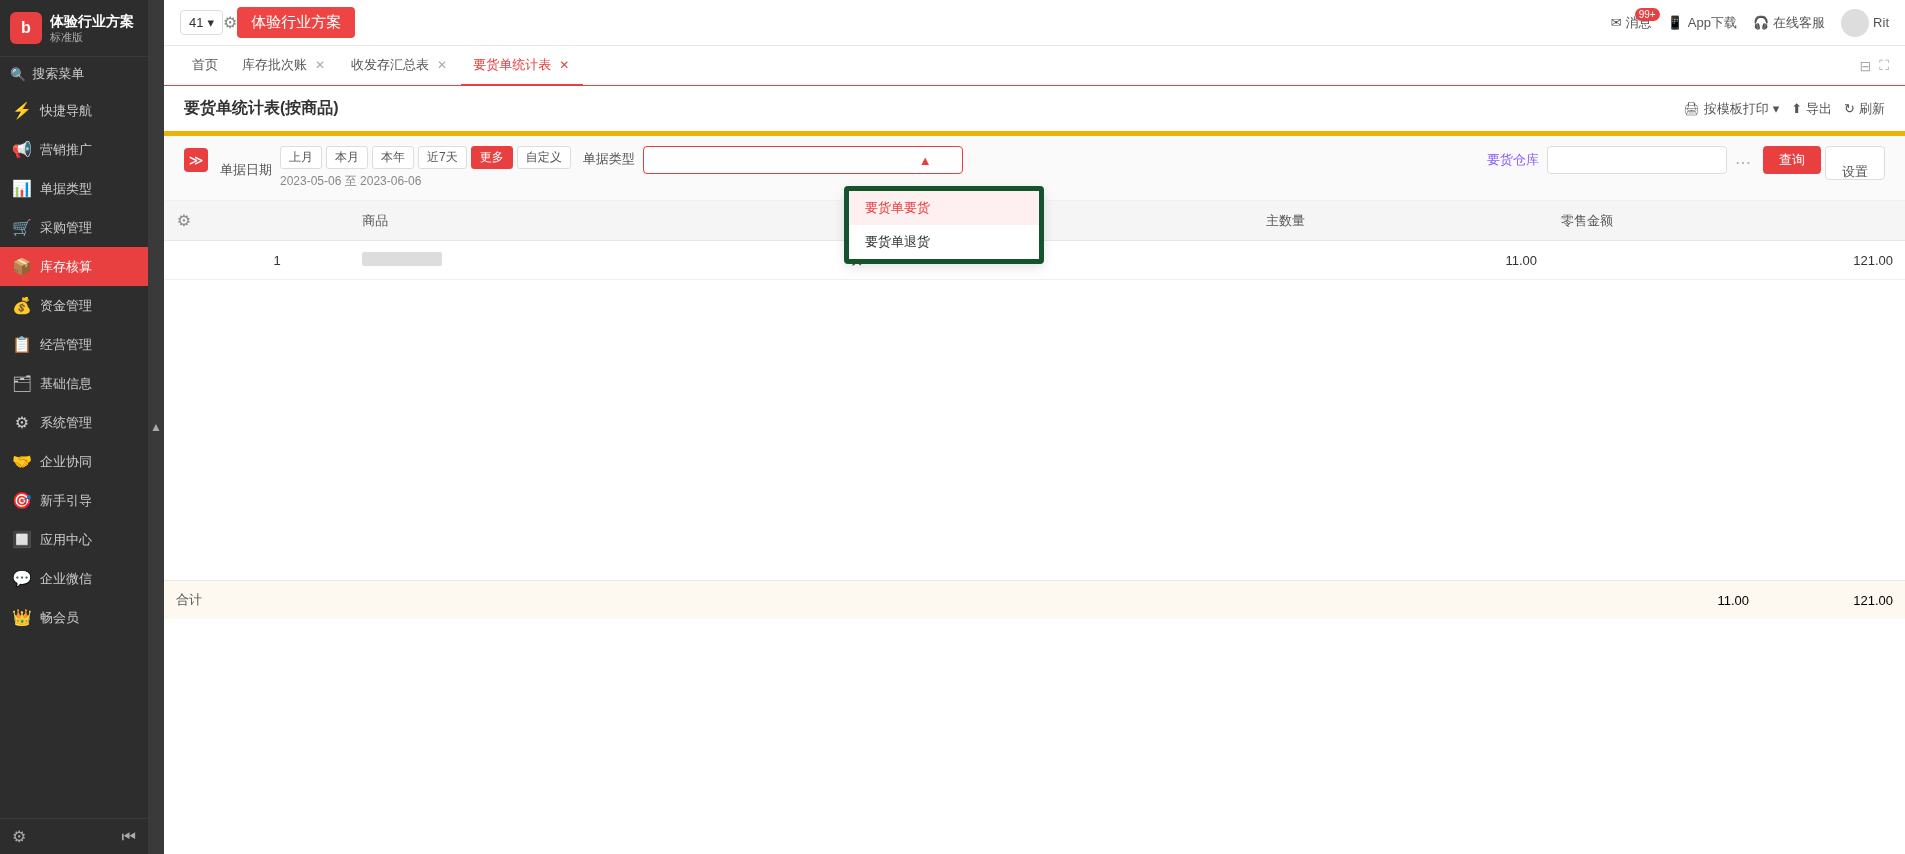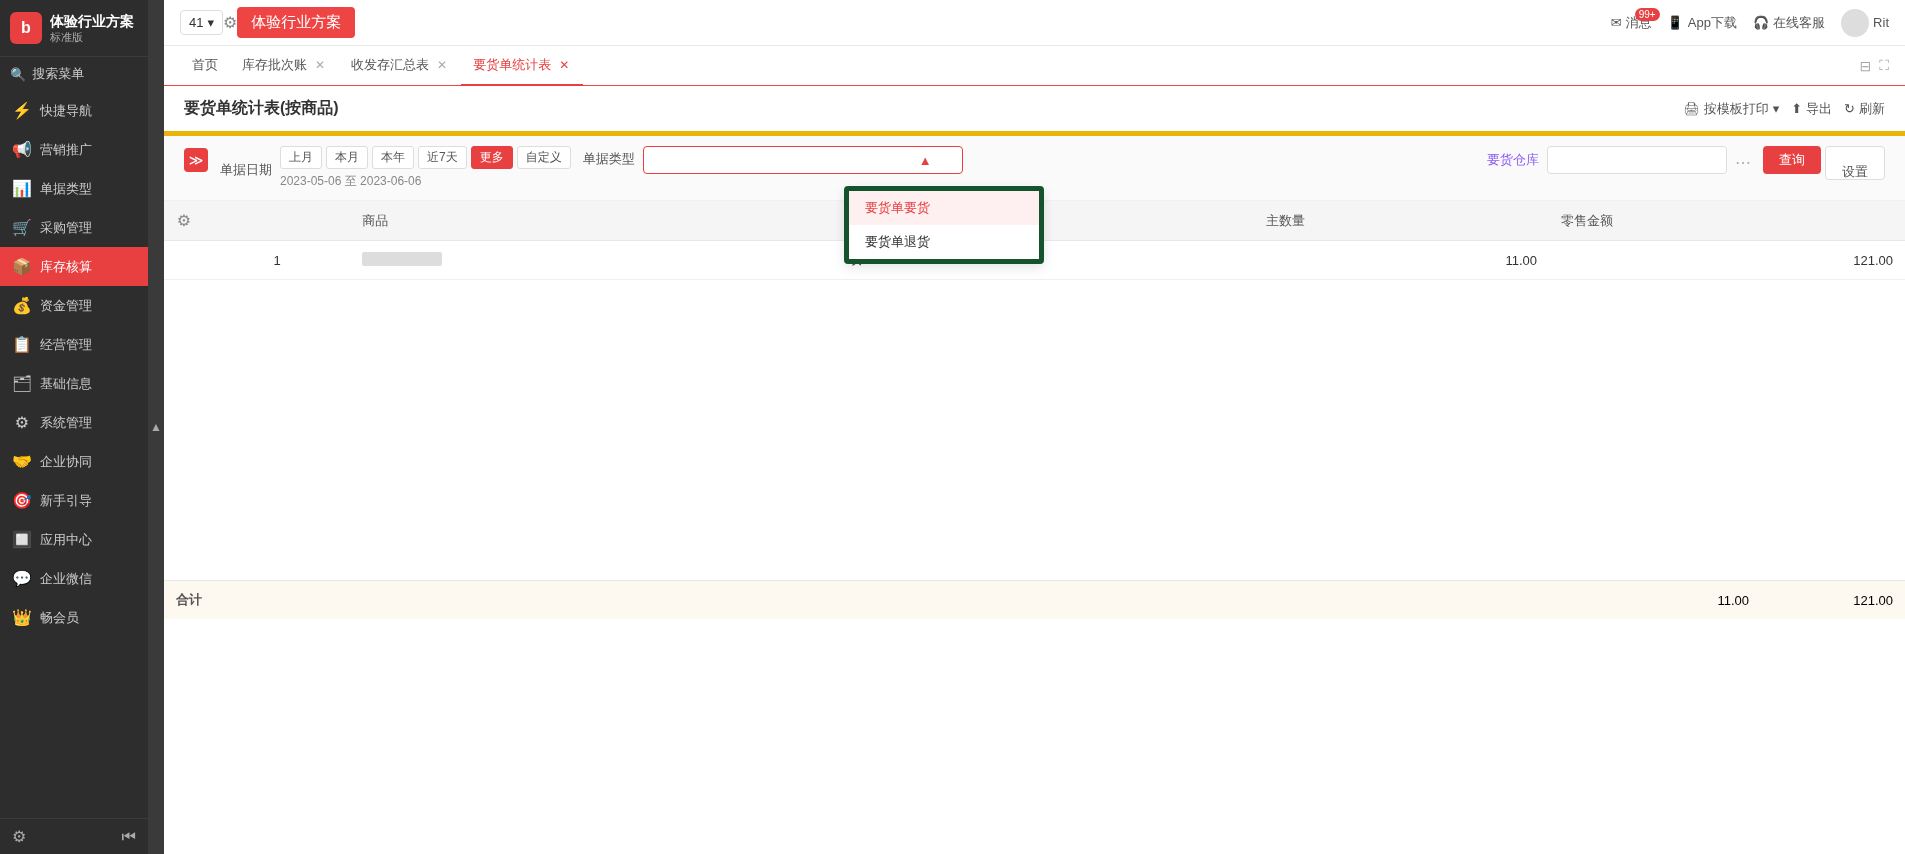"合计" .total-label { font-weight: bold -> none }
